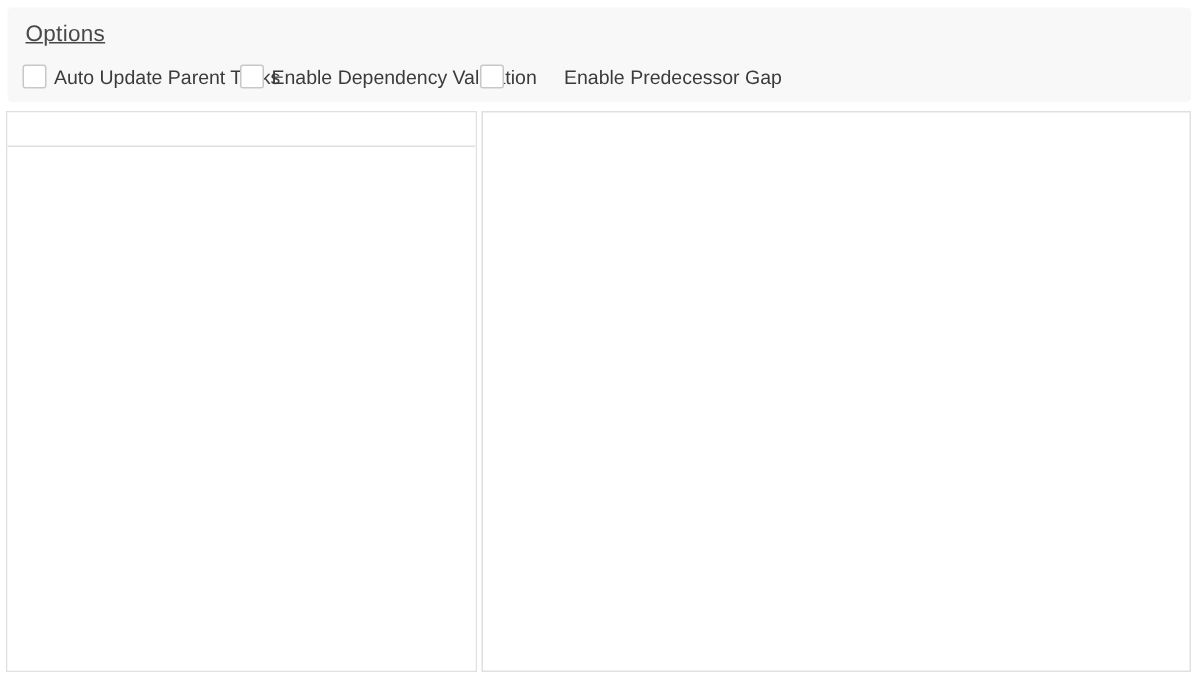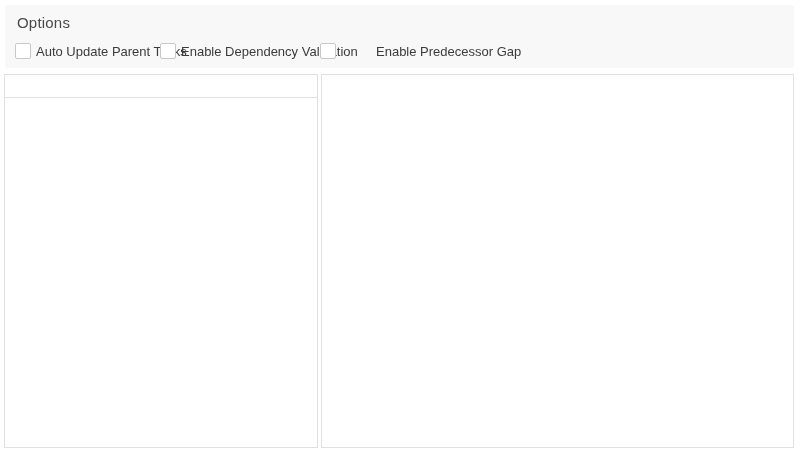"Options" .options-title { text-decoration: none -> underline }
